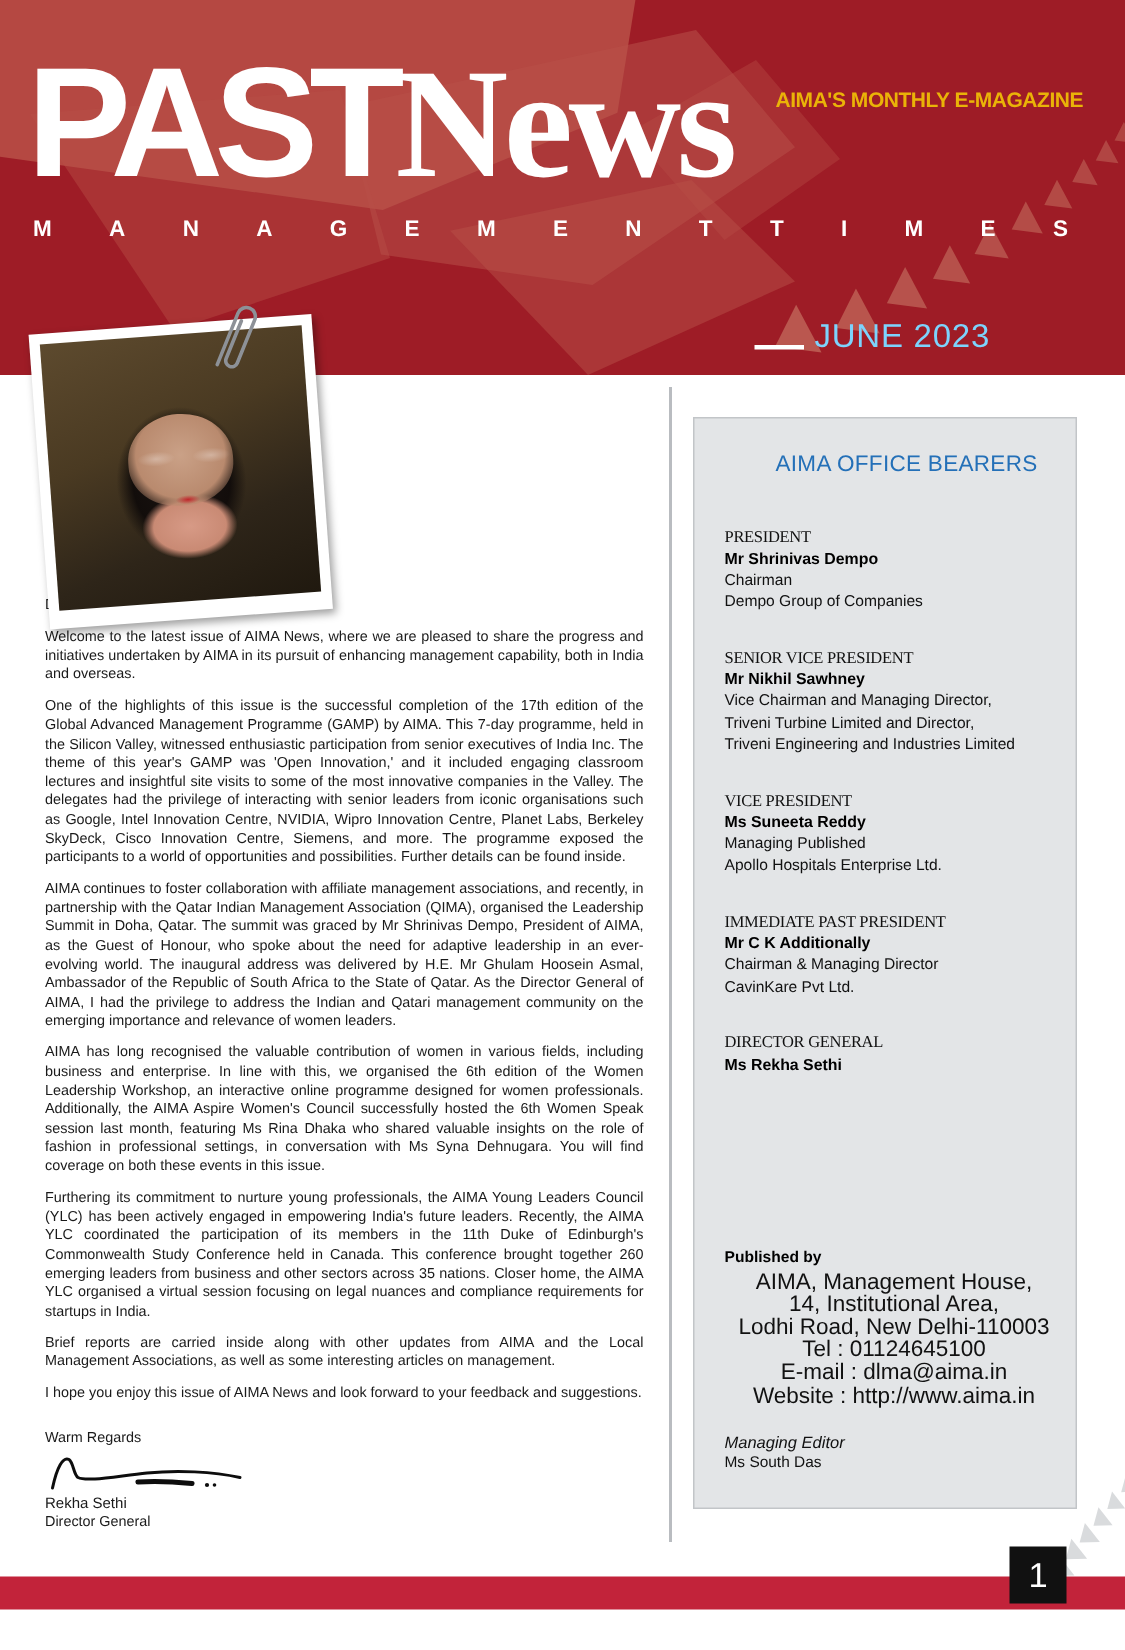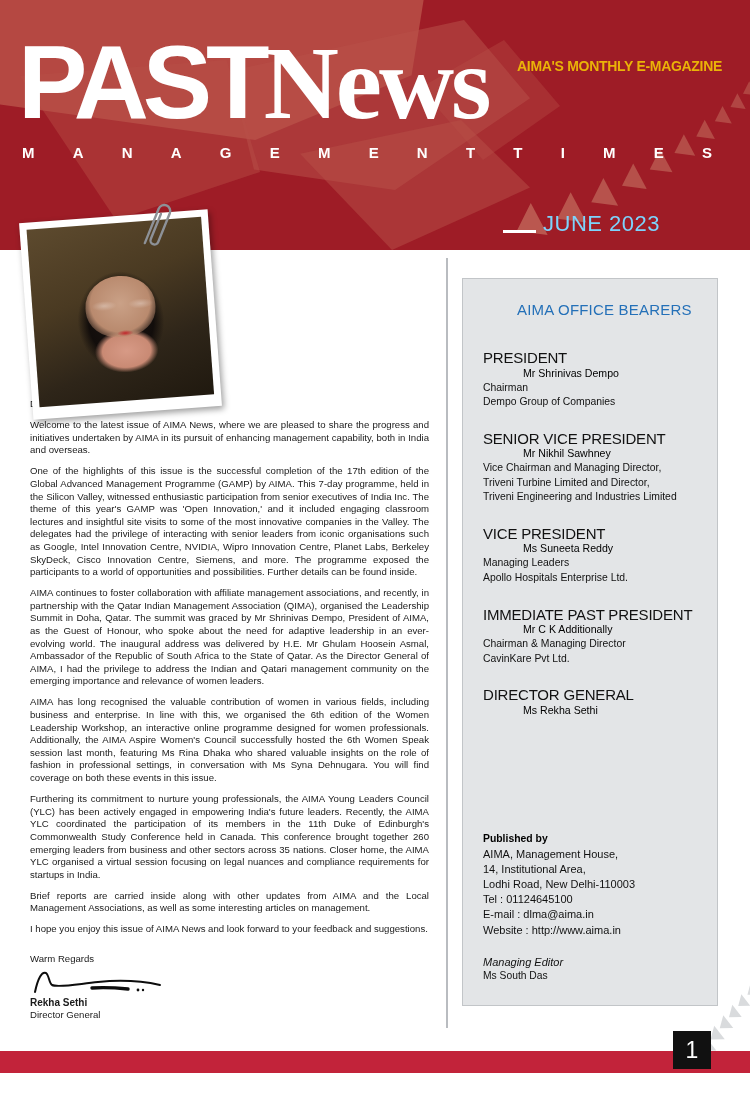"PRESIDENT" .bearer-role { font-family: none -> Liberation Serif, serif; font-size: 15px -> 11px }
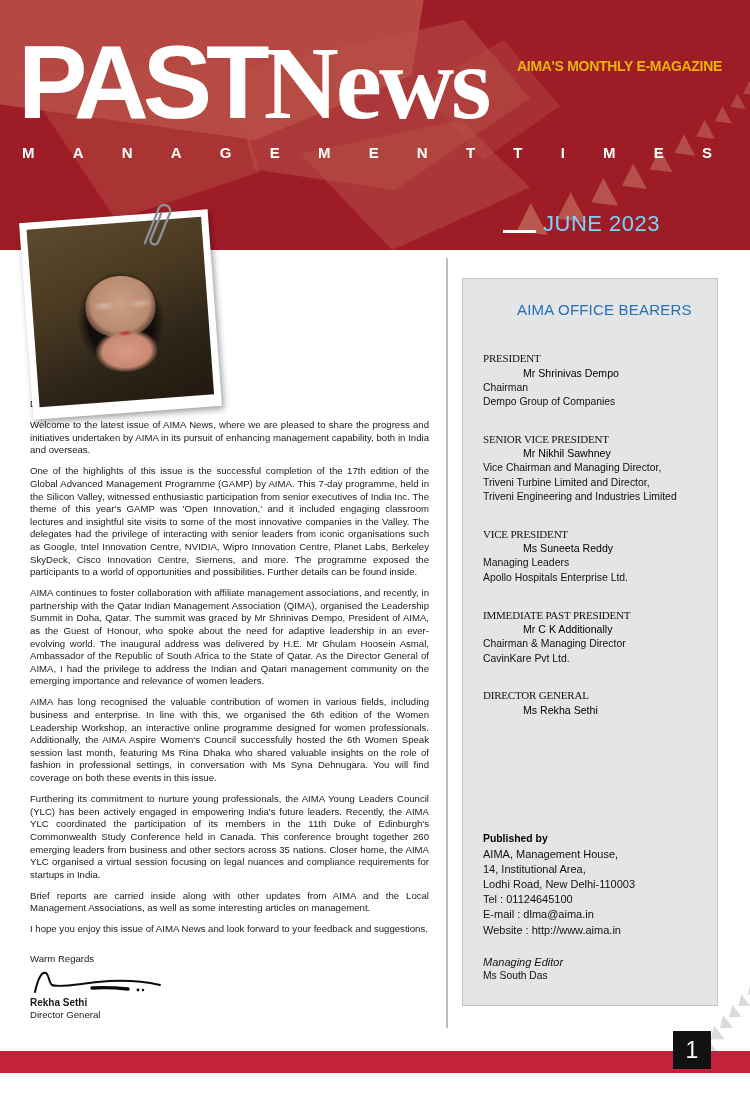"Mr Shrinivas Dempo" .bearer-name { font-weight: normal -> bold; margin-left: 40px -> none }
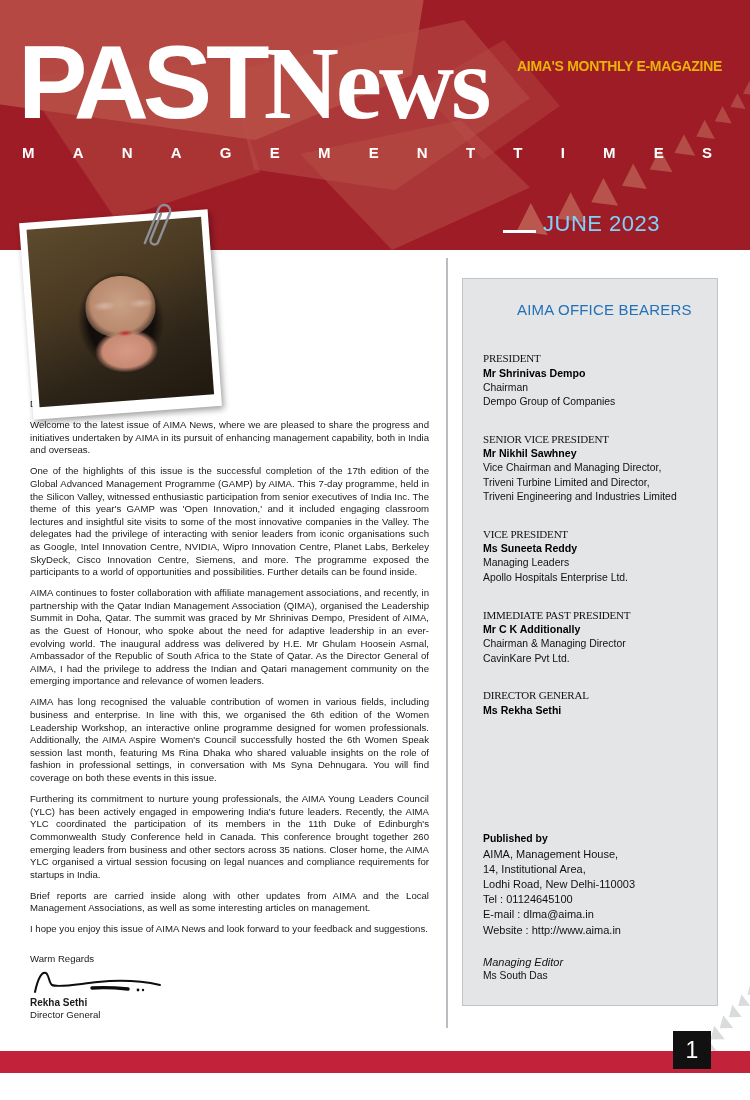"Managing Leaders" div.bearer-line { text: Leaders -> Published }
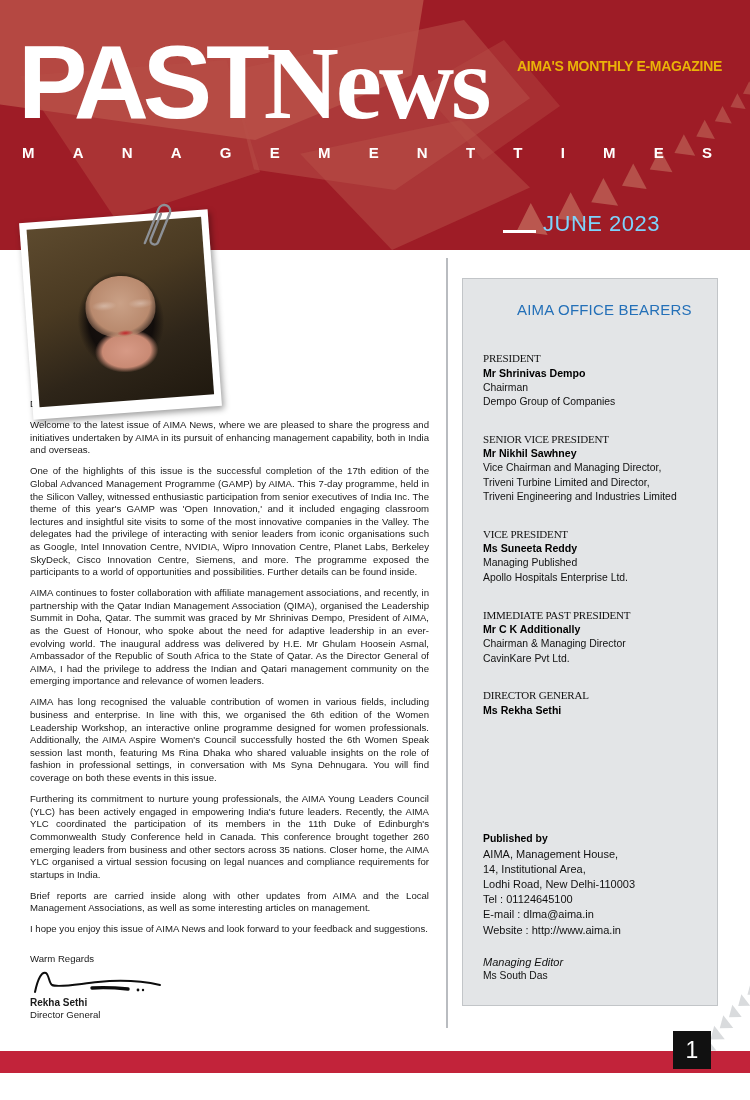"AIMA, Management House," .pub-line { font-size: 11px -> 15px; text-align: none -> center }
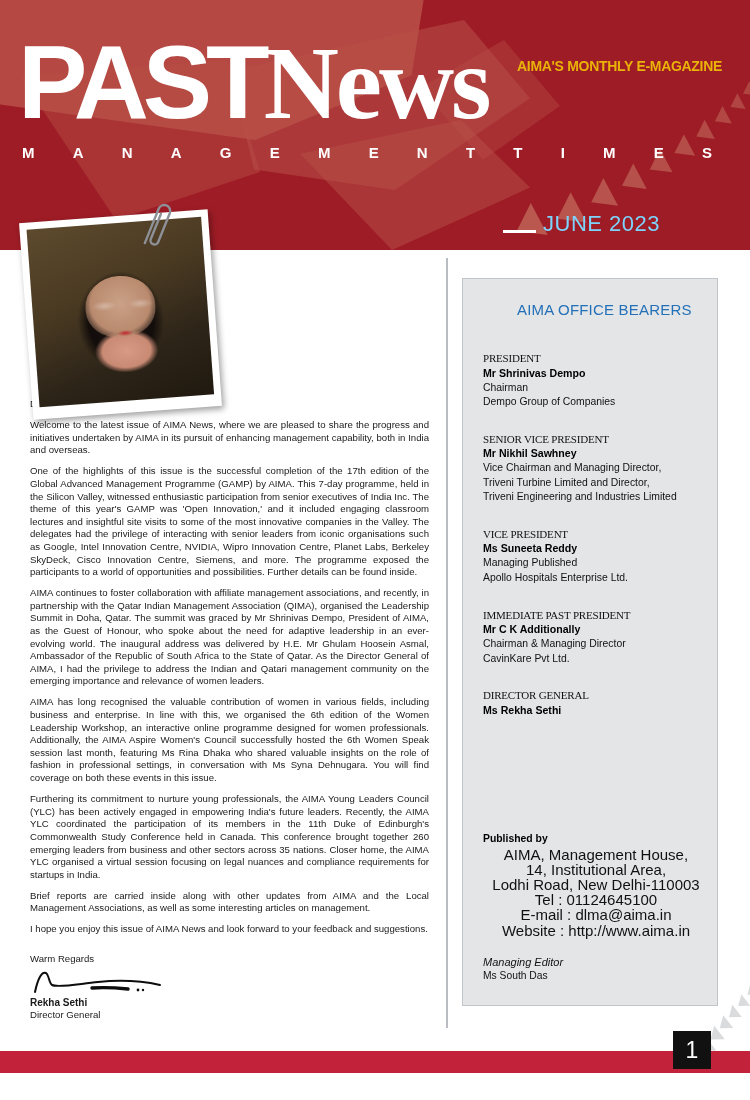"Rekha Sethi" #sig-name { font-weight: bold -> normal }
